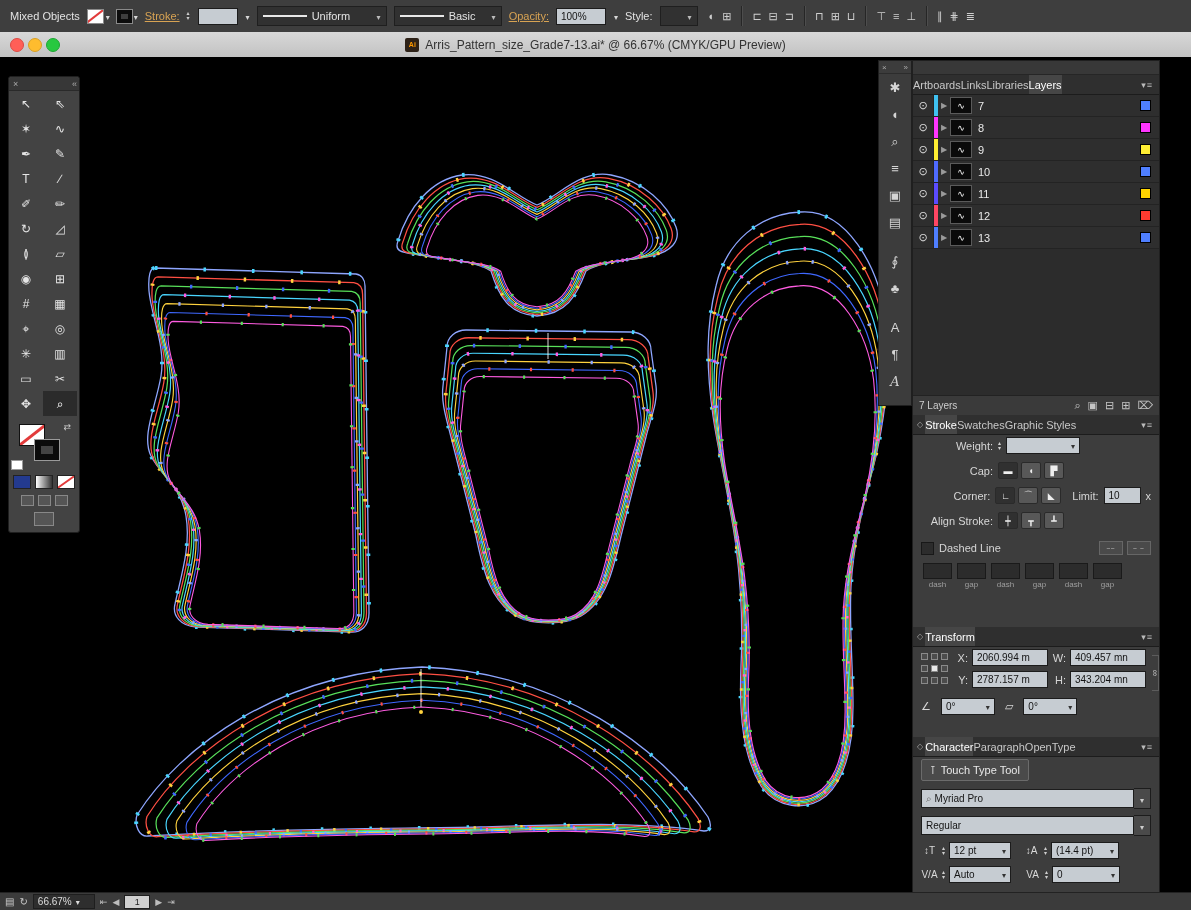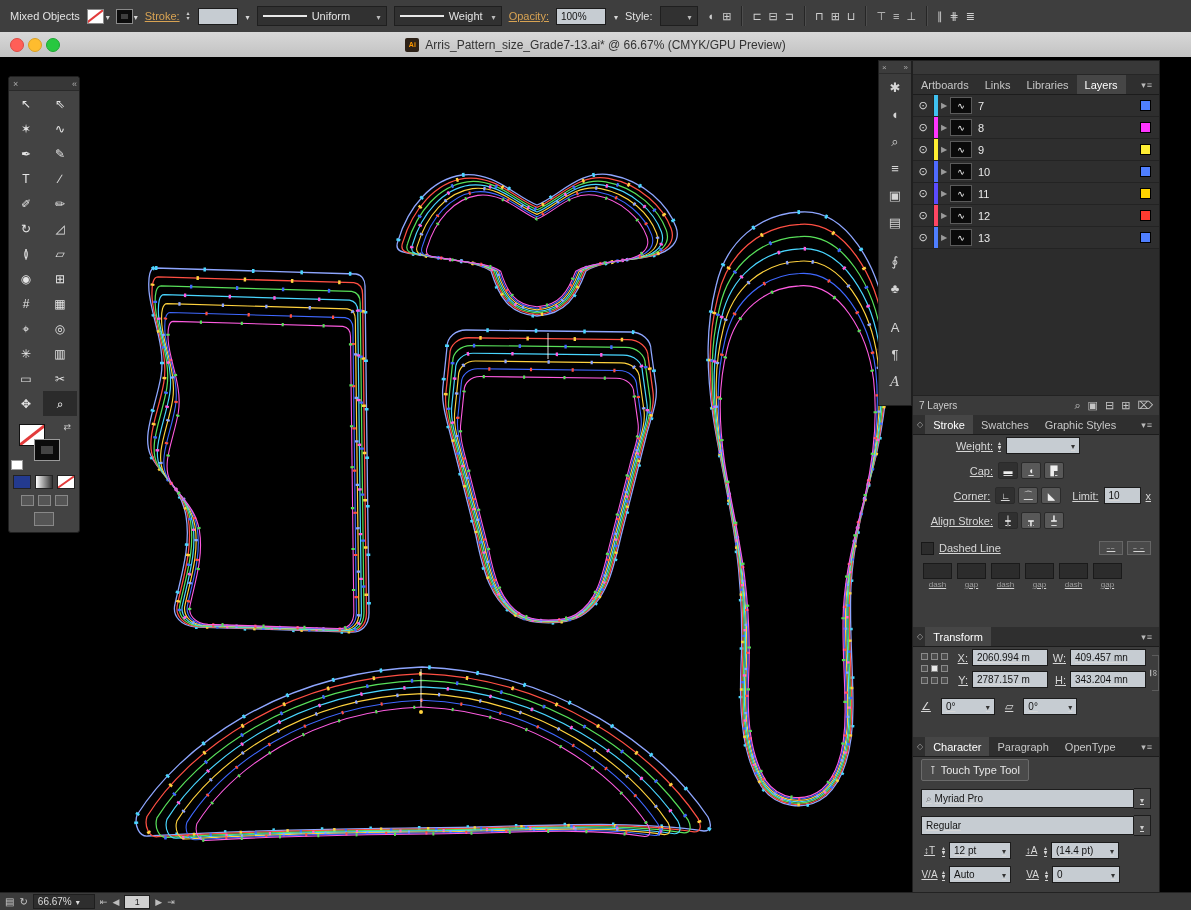"Weight" span { text: Weight -> Basic }
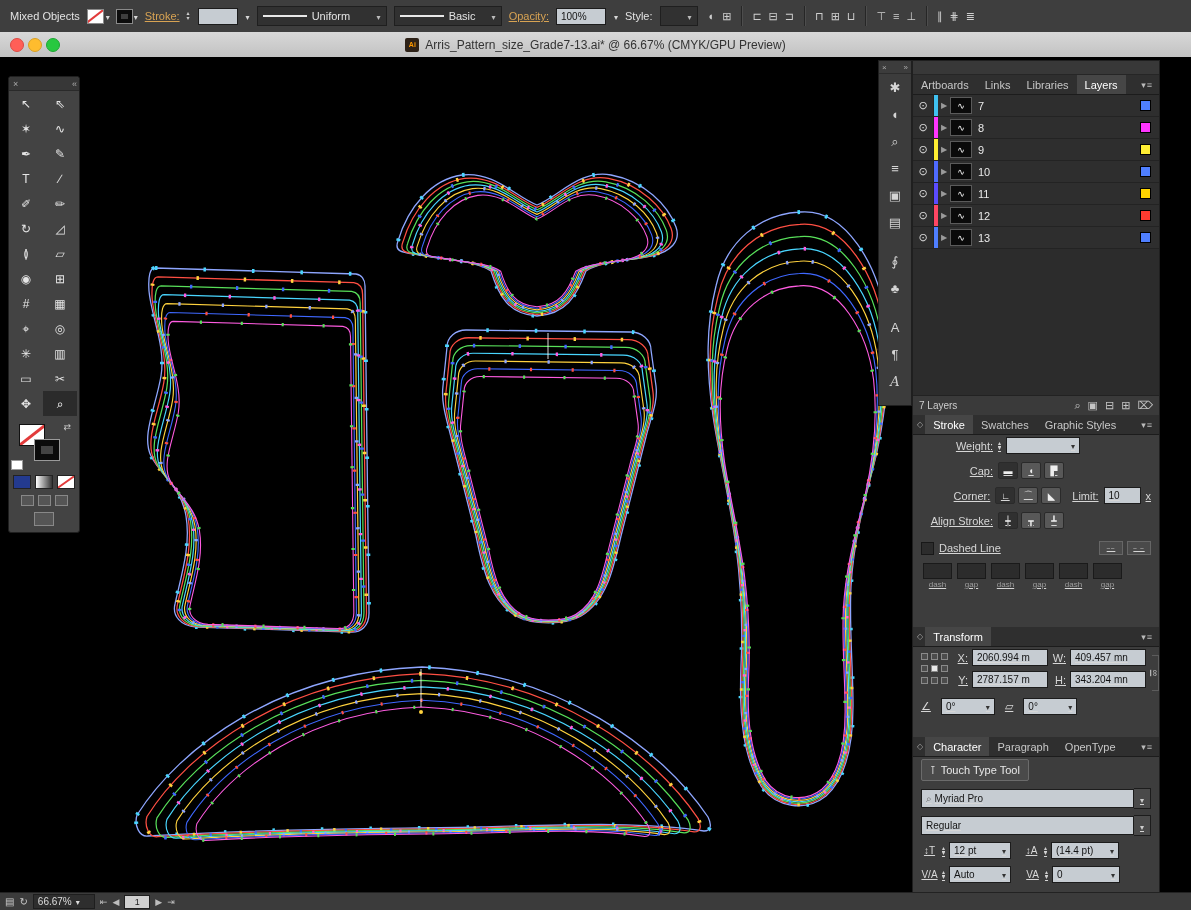"Artboards" .ptab { padding: 0 8px -> 0 0 }
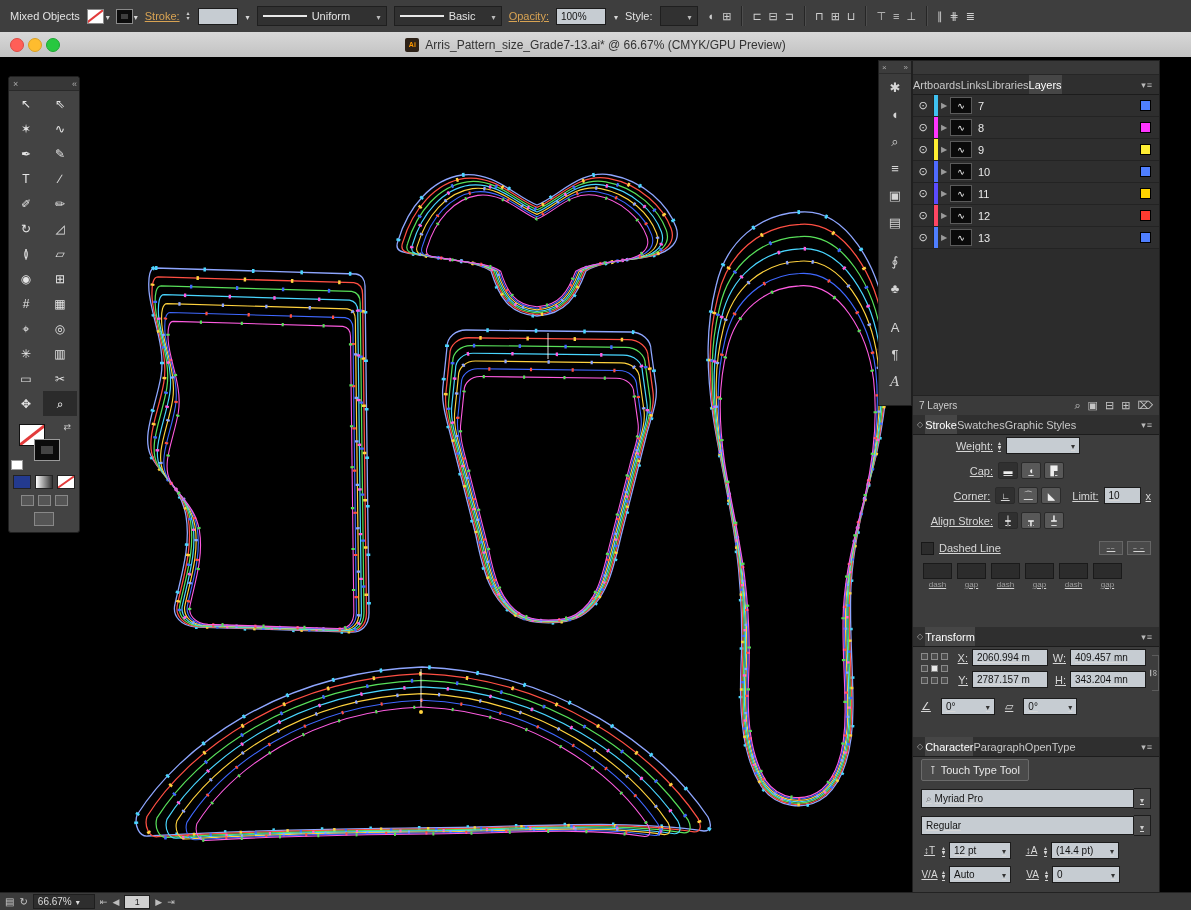"Weight:" .panel-content { text-decoration: underline -> none }
